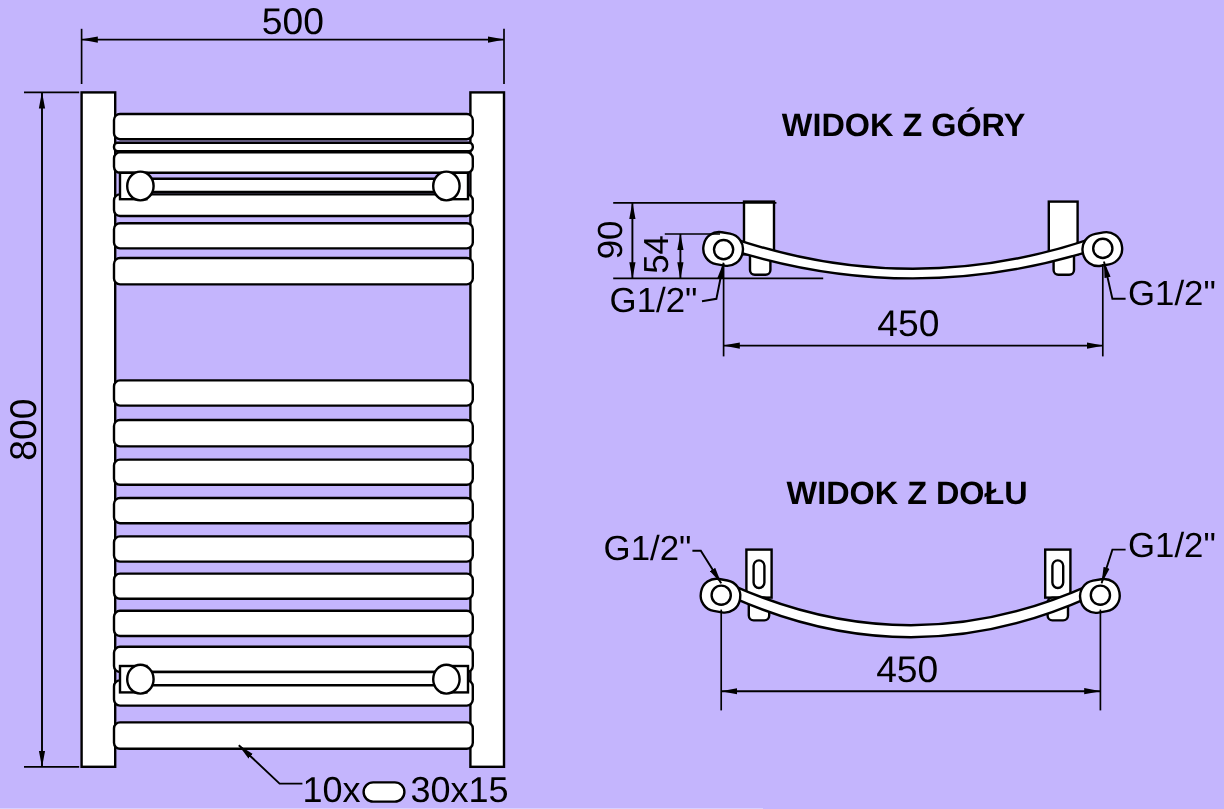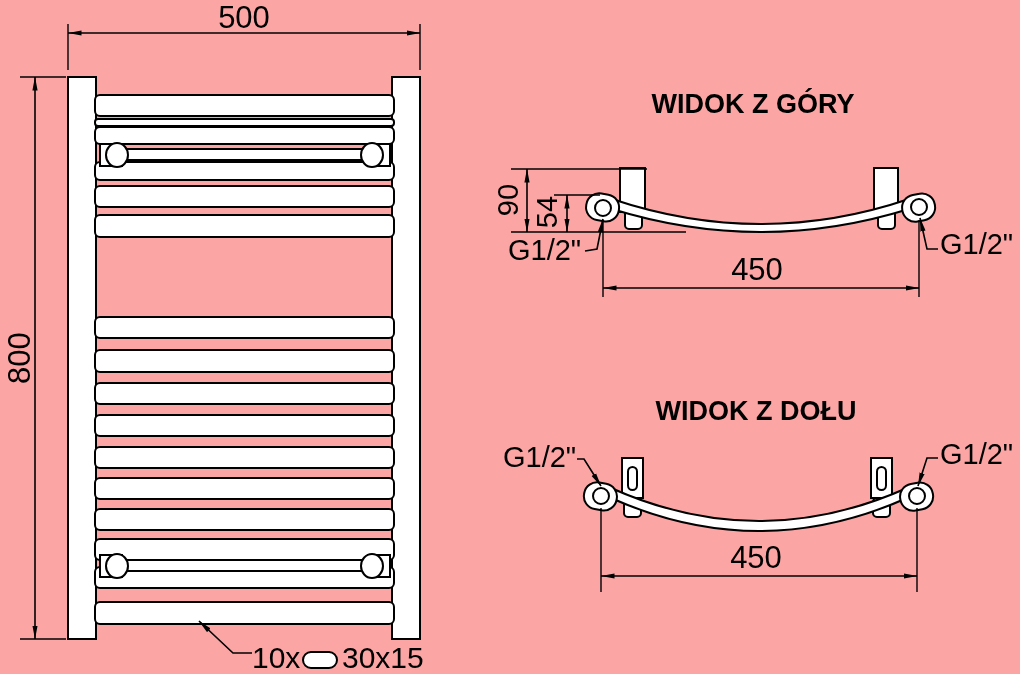"500" #stage { background: #fca5a5 -> #c4b5fd }
